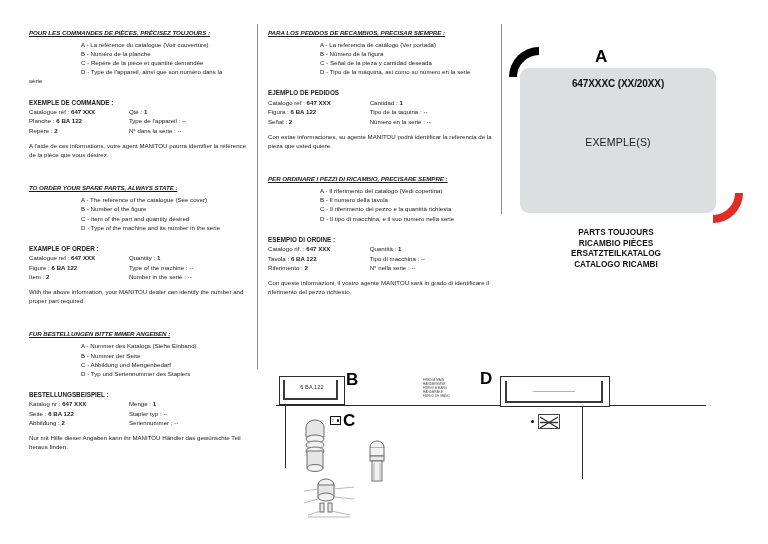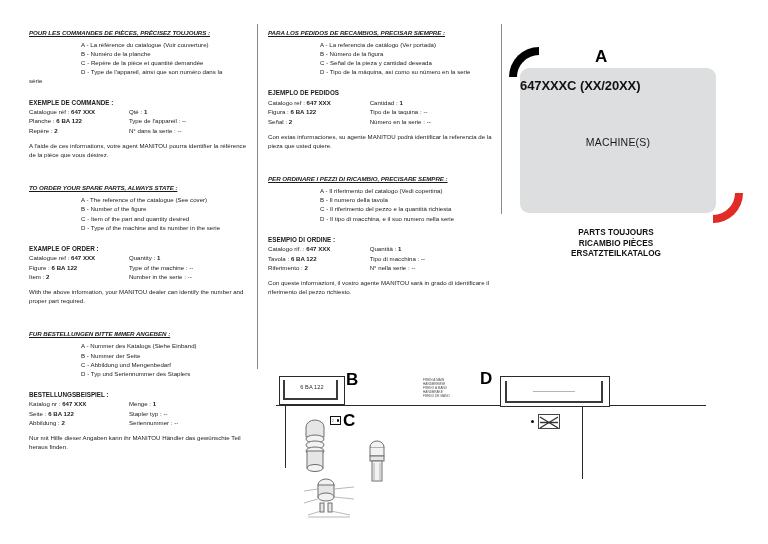"647XXXC (XX/20XX)" #machine-ref { font-size: 13px -> 10px; text-align: none -> center }
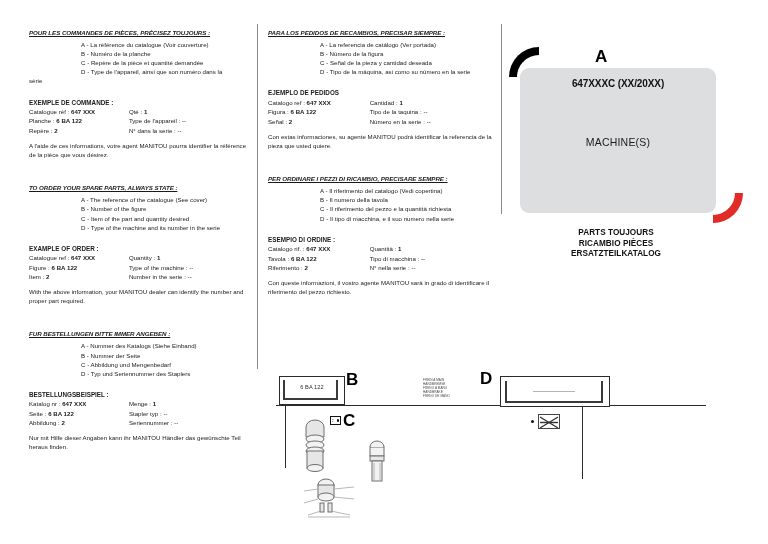"MACHINE(S)" div { text: MACHINE -> EXEMPLE }
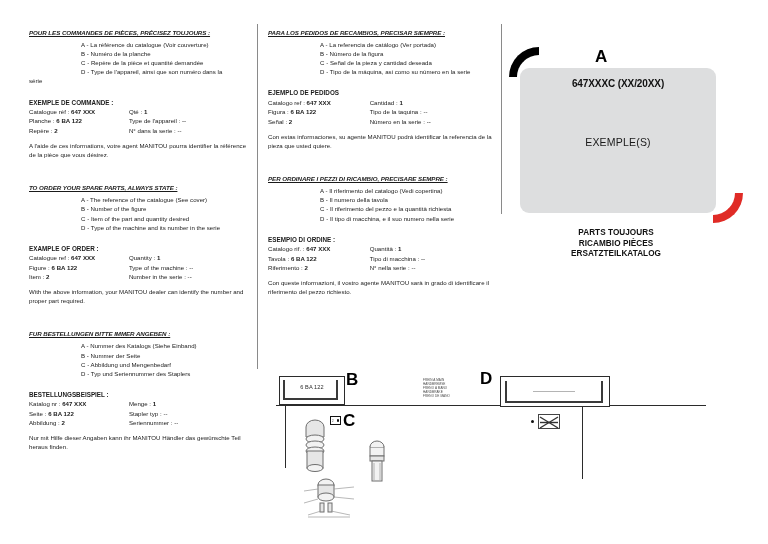"CATALOGO RICAMBI" div { html: none -> <div>CATALOGO RICAMBI</div> }
